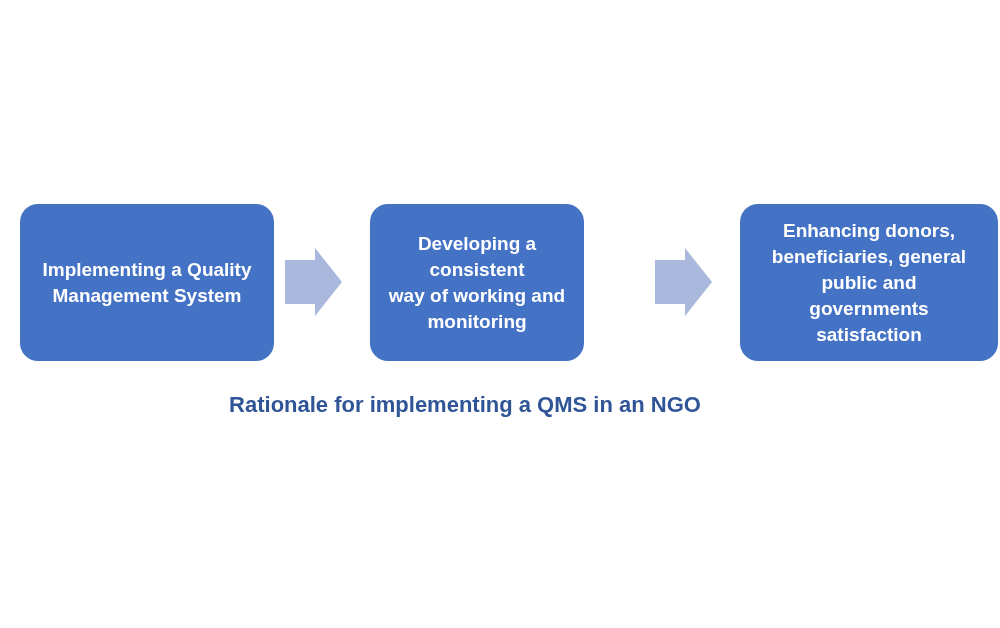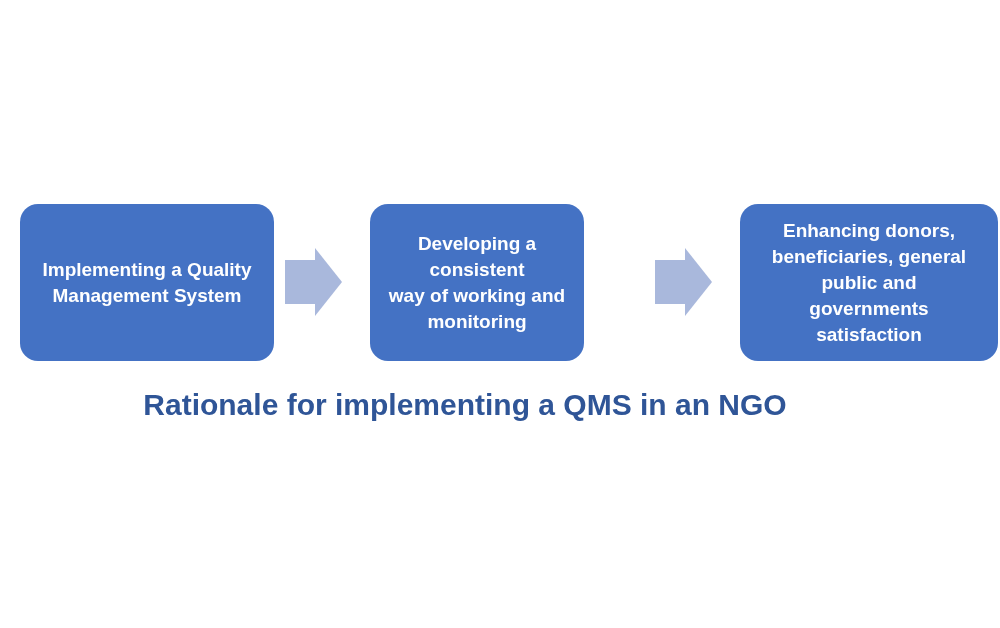"Rationale for implementing a QMS" .caption { font-size: 30px -> 22px }
